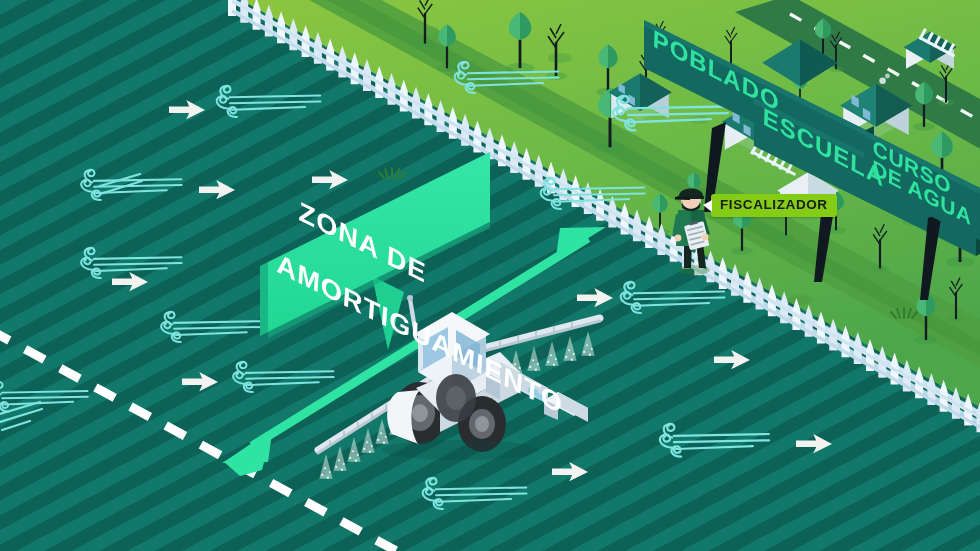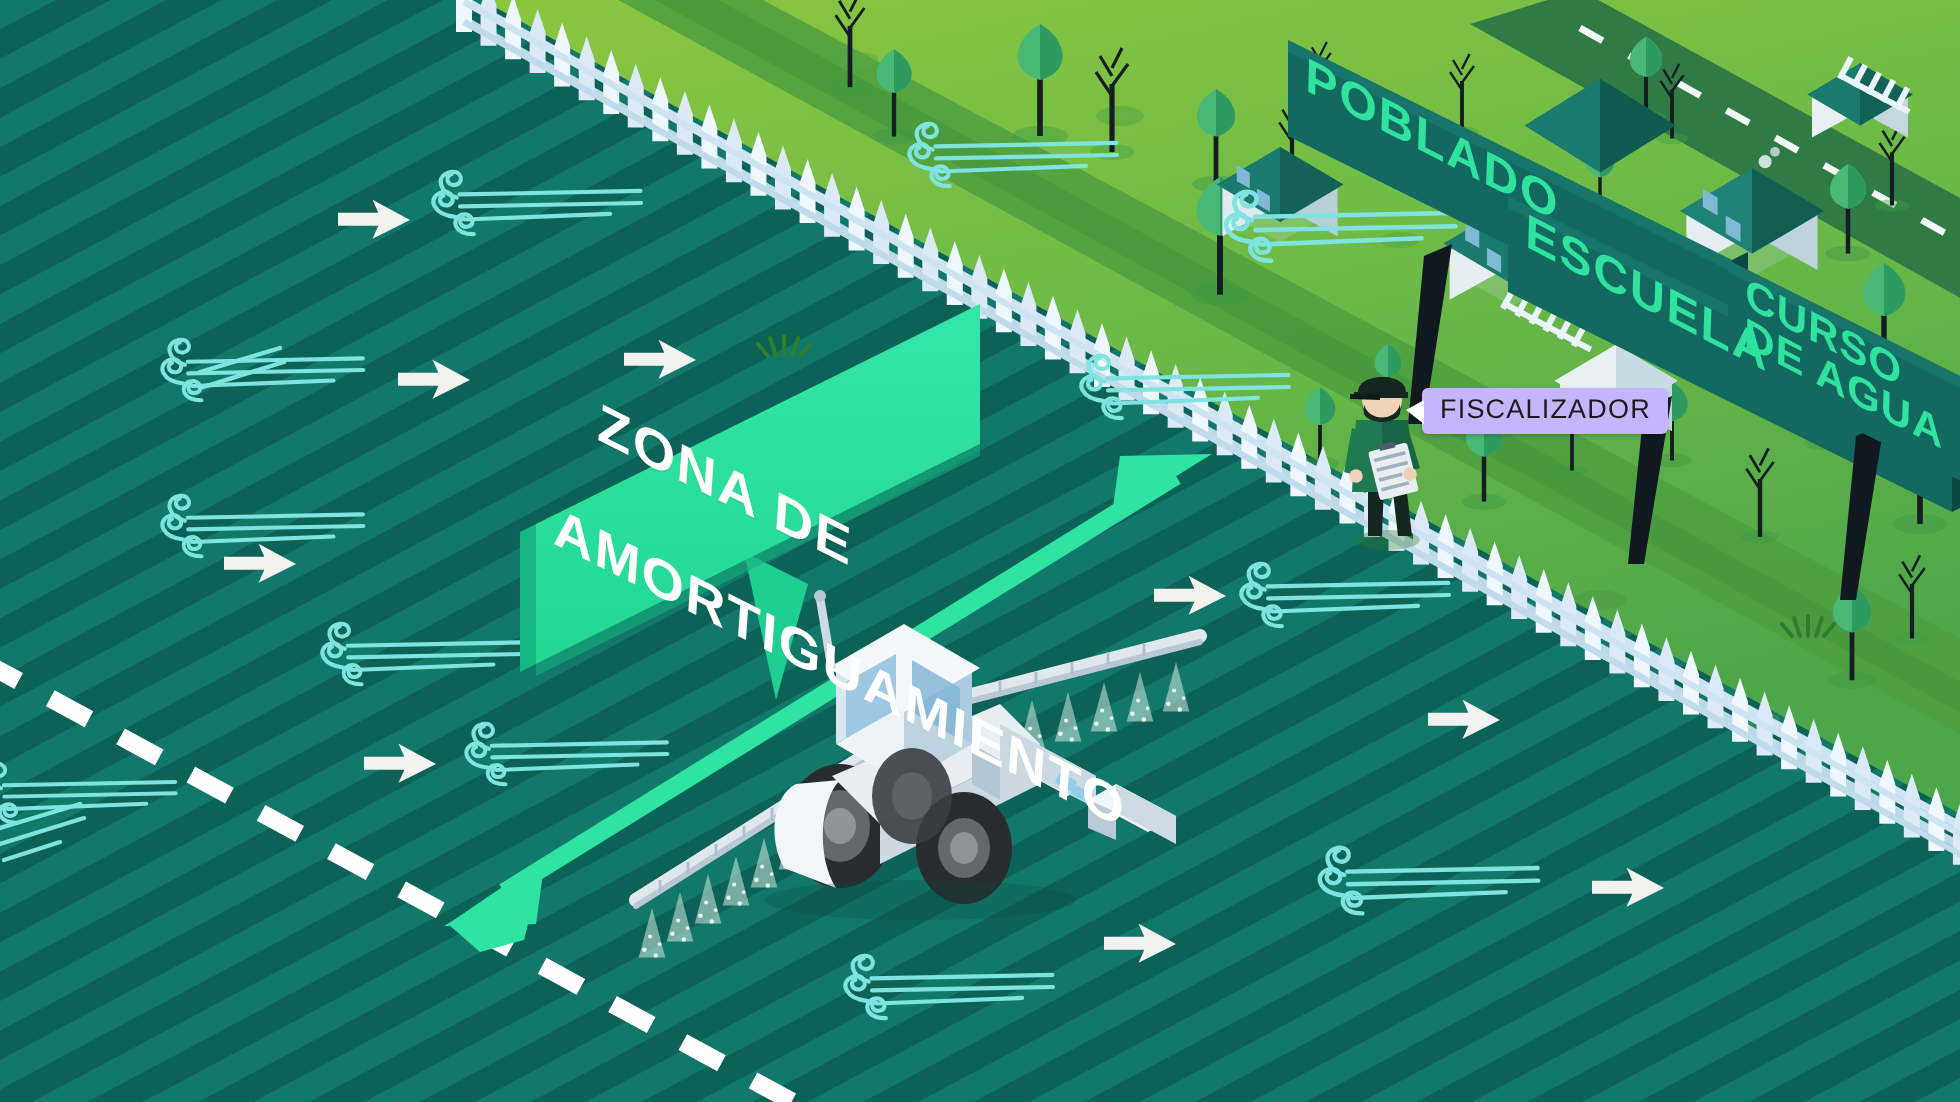"FISCALIZADOR" #fisc-callout { background: #c4b5fd -> #84cc16; font-weight: normal -> bold }
